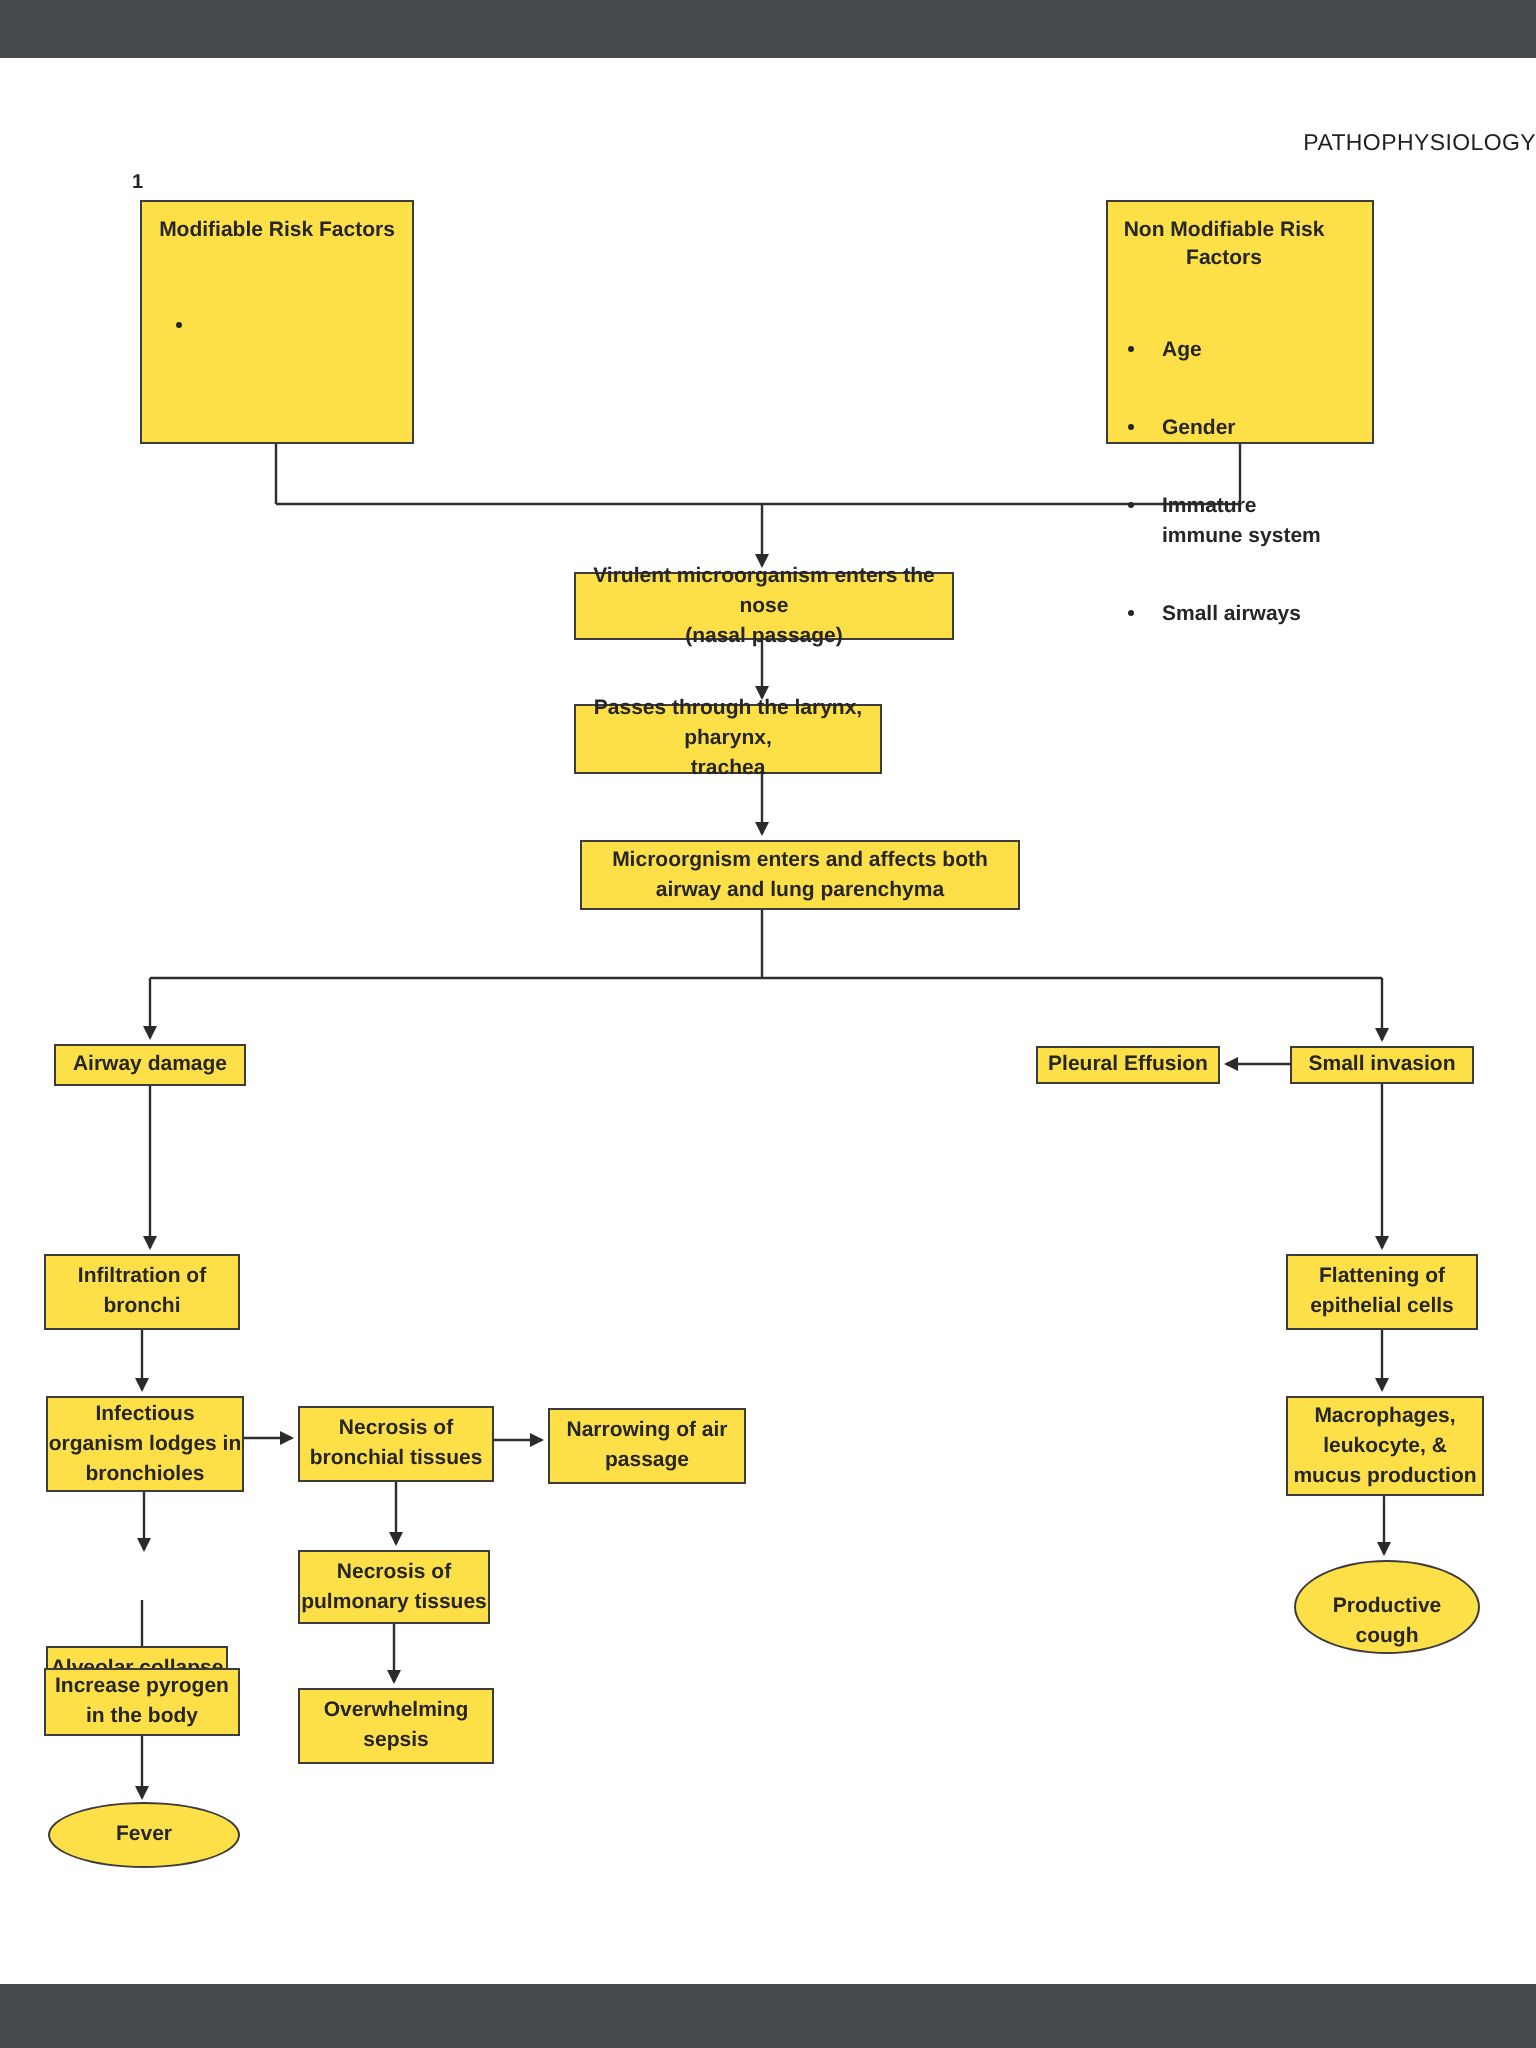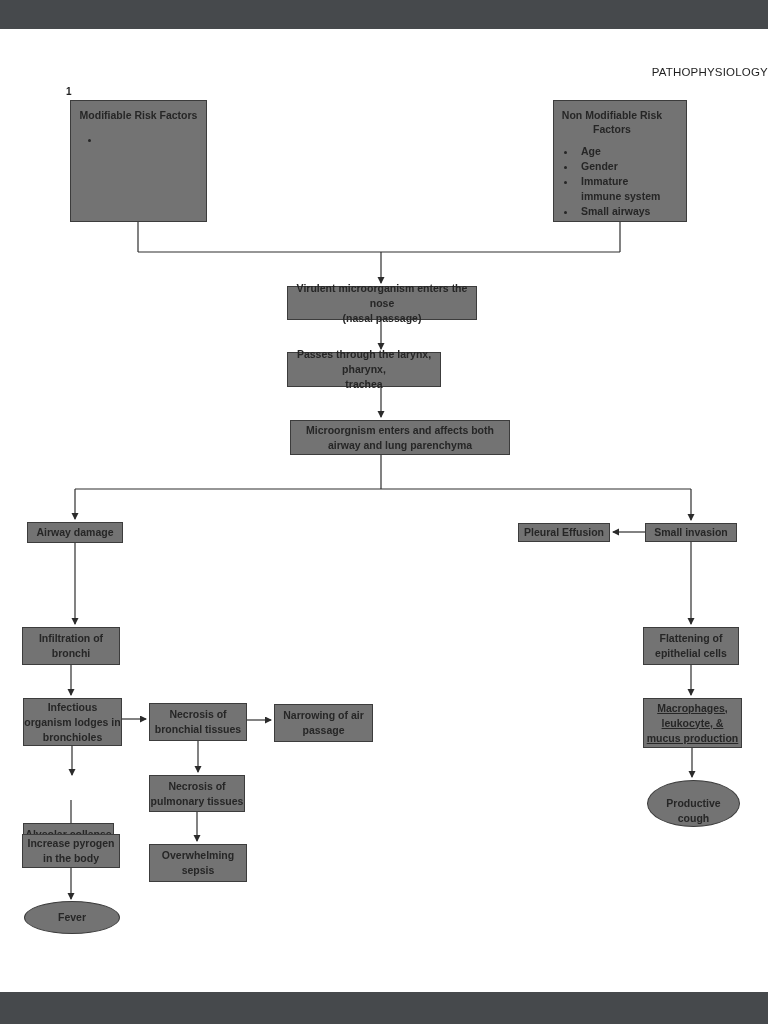"Modifiable Risk Factors" .node { background: #737373 -> #fde047 }
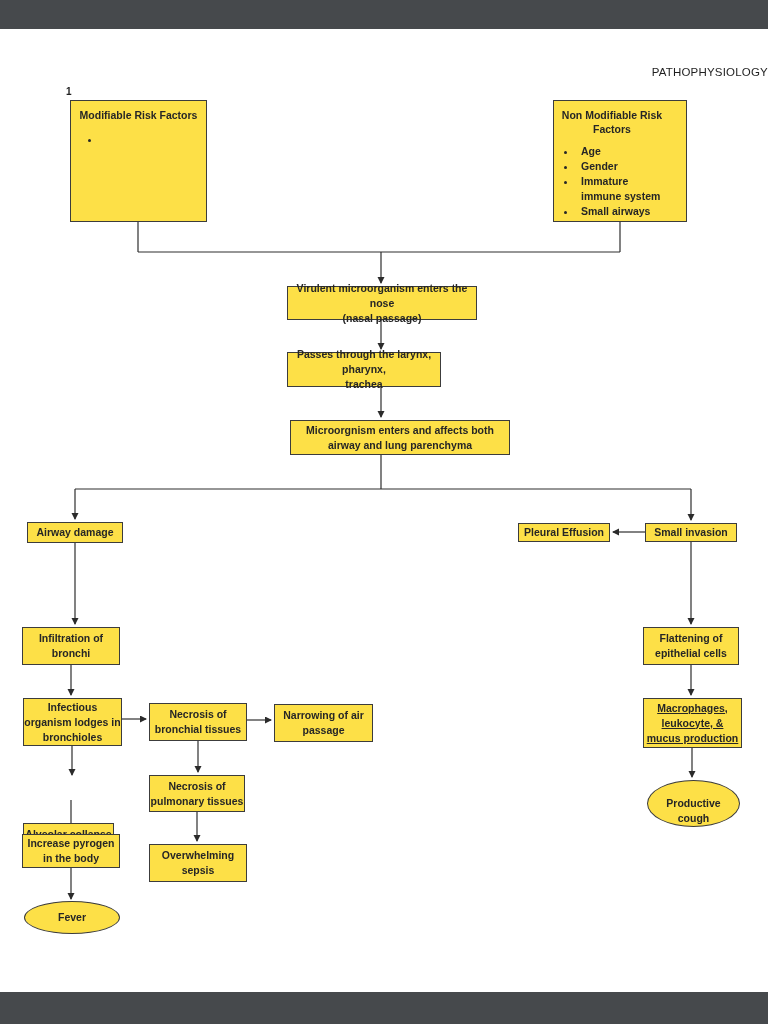"Age" .bullets li { margin-top: none -> 24px }
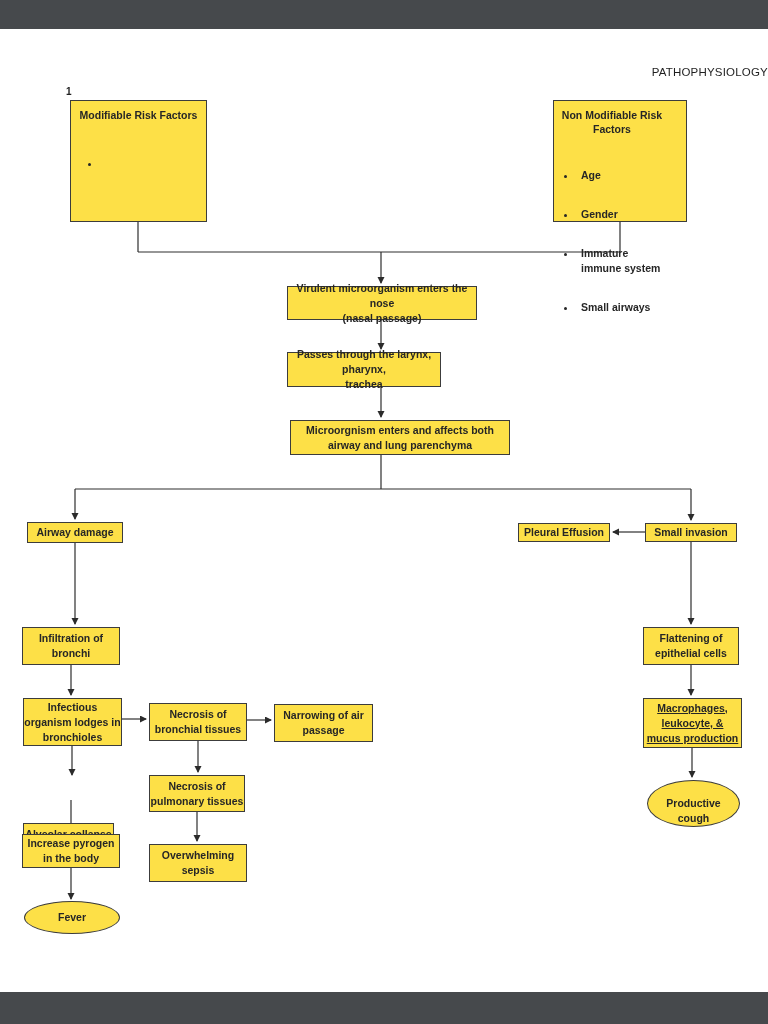"Macrophages," div.node { text-decoration: underline -> none }
